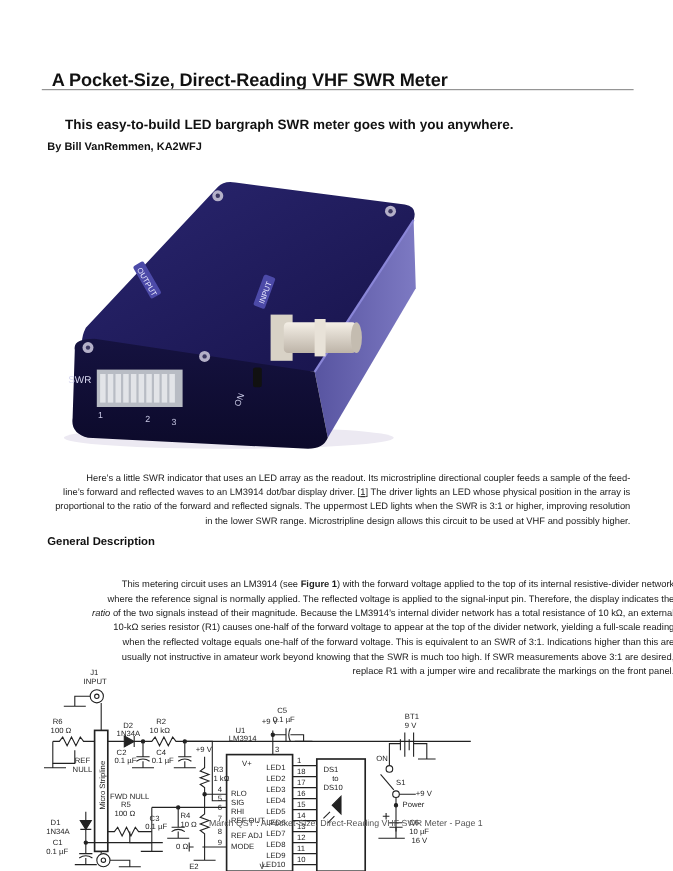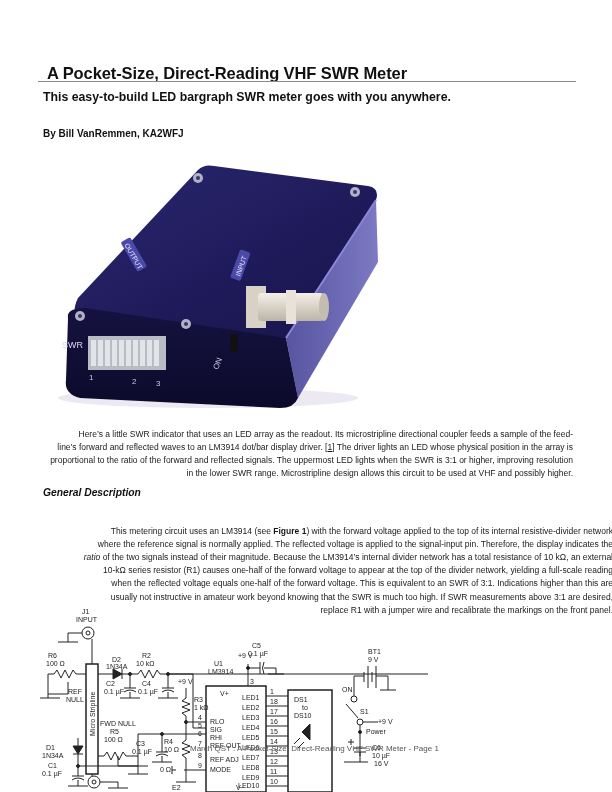"This easy-to-build LED bargraph SWR" .subtitle { margin: 0 -> 16px }
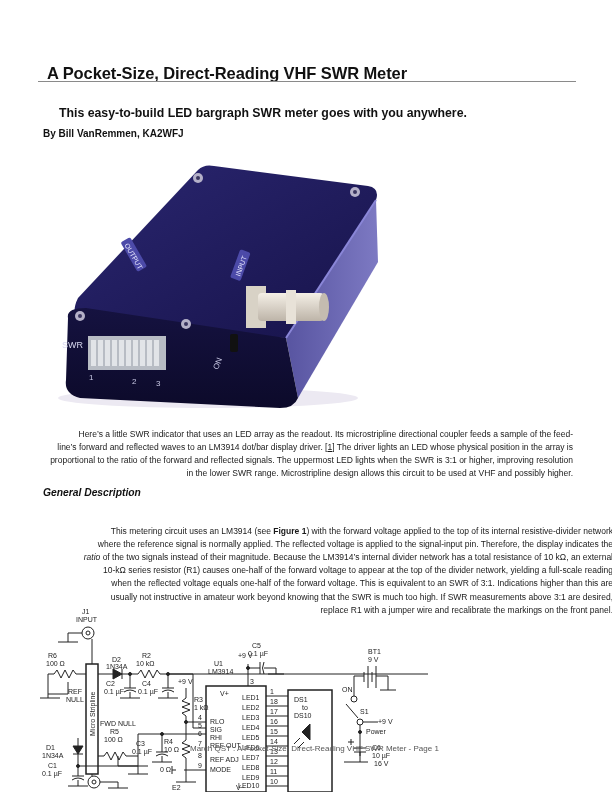"General Description" .heading { font-style: italic -> none }
